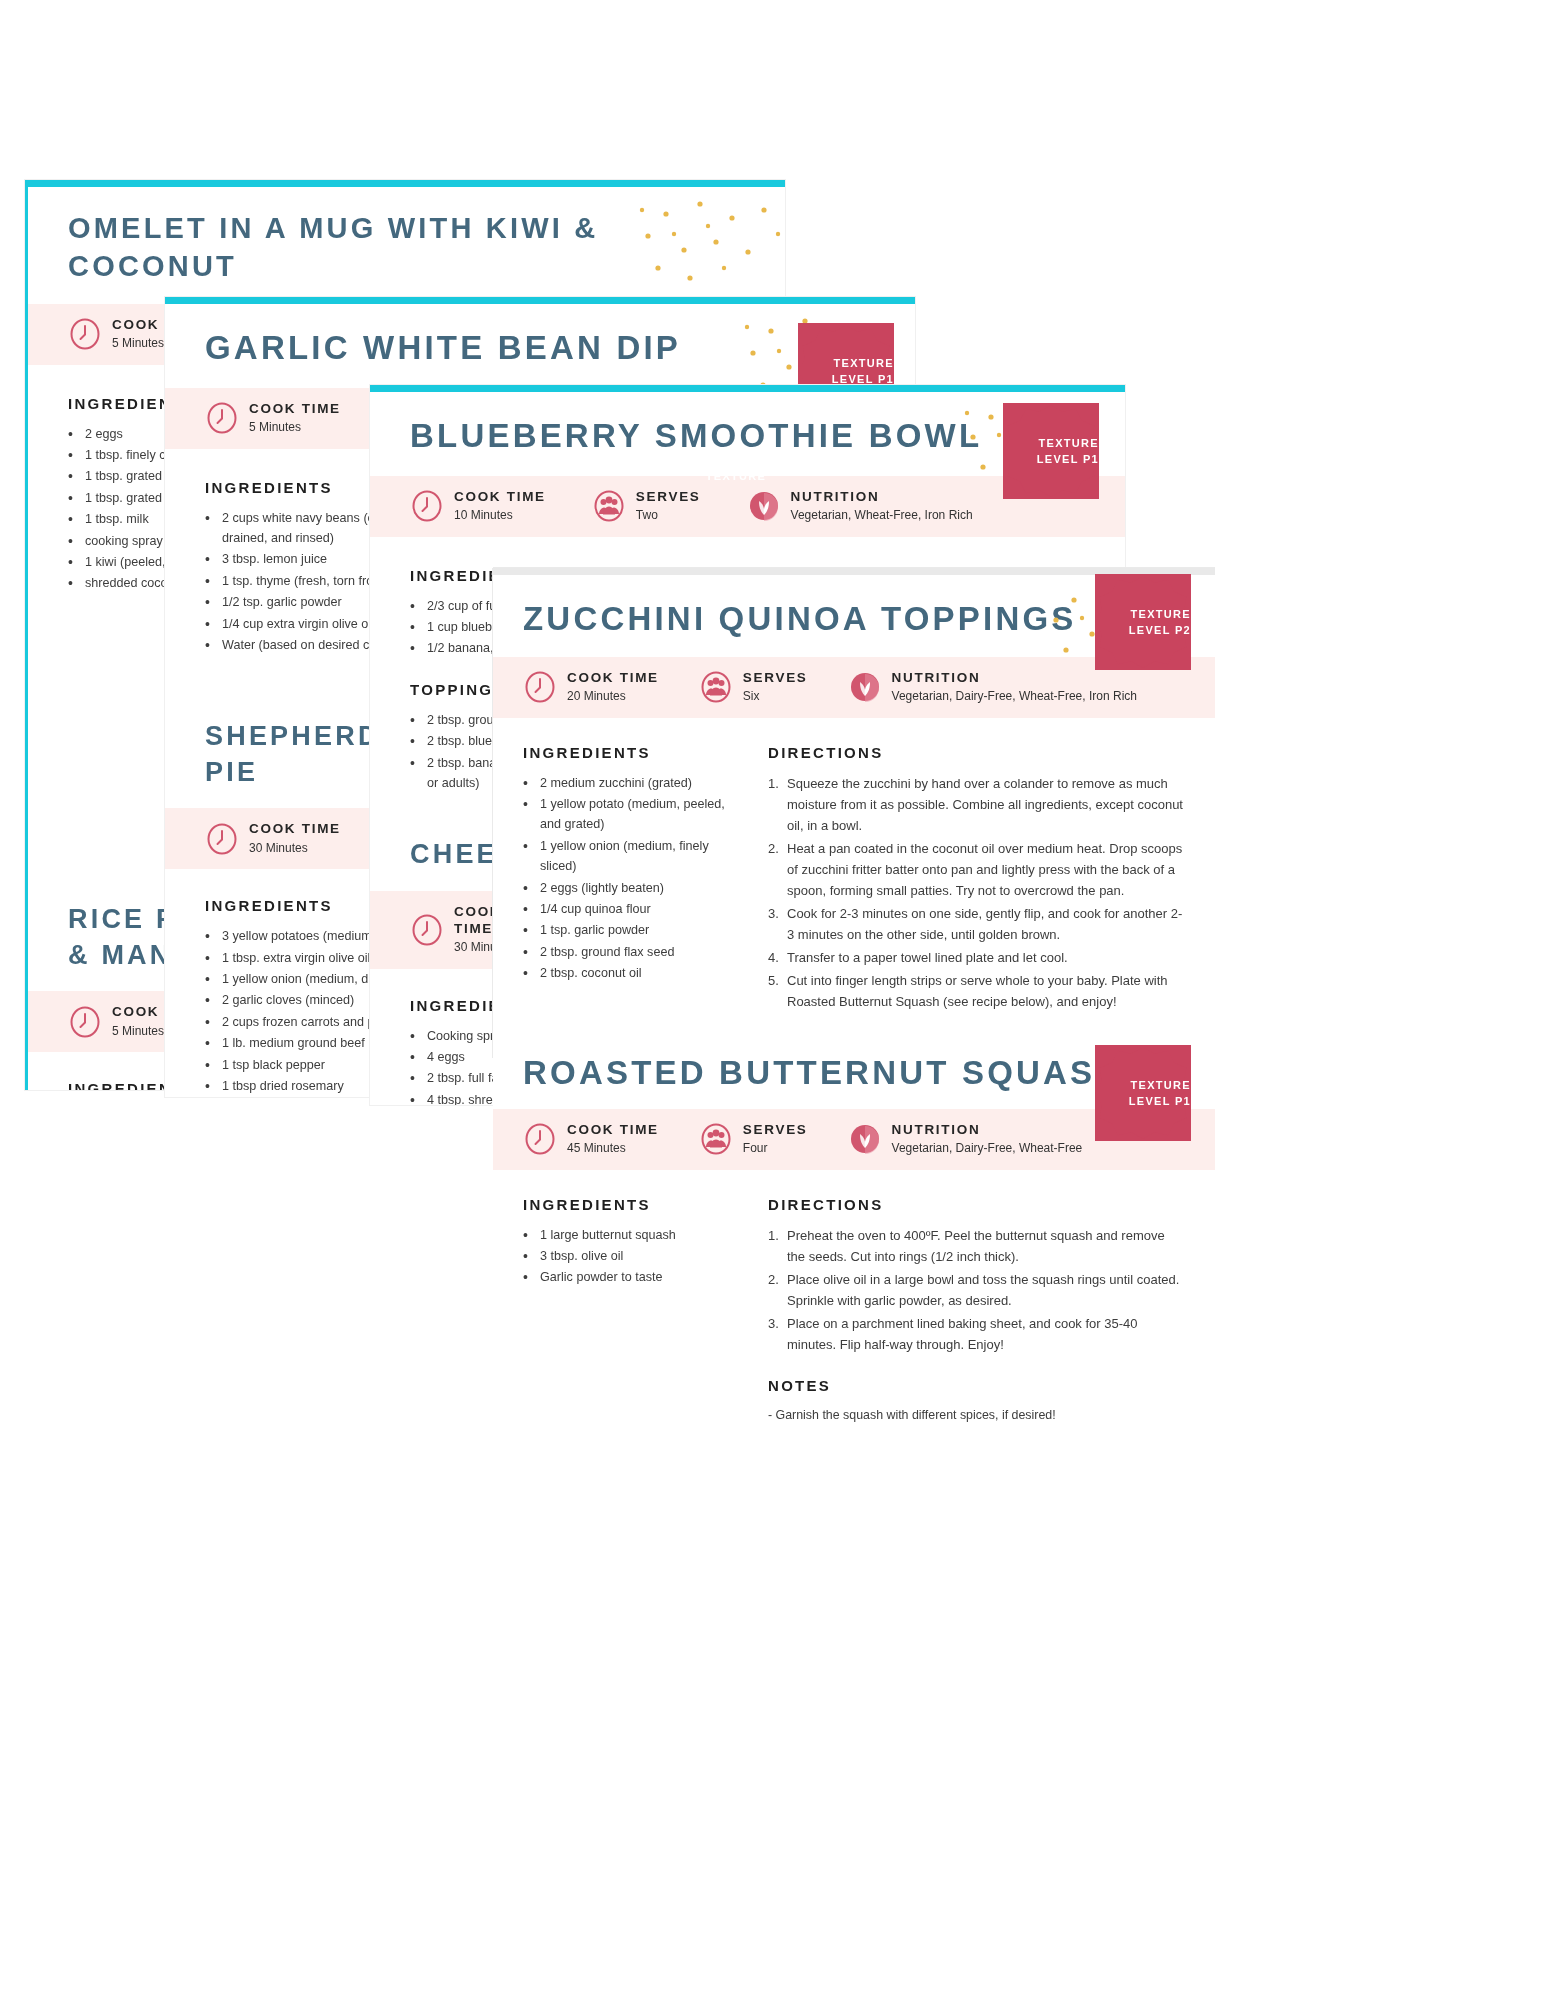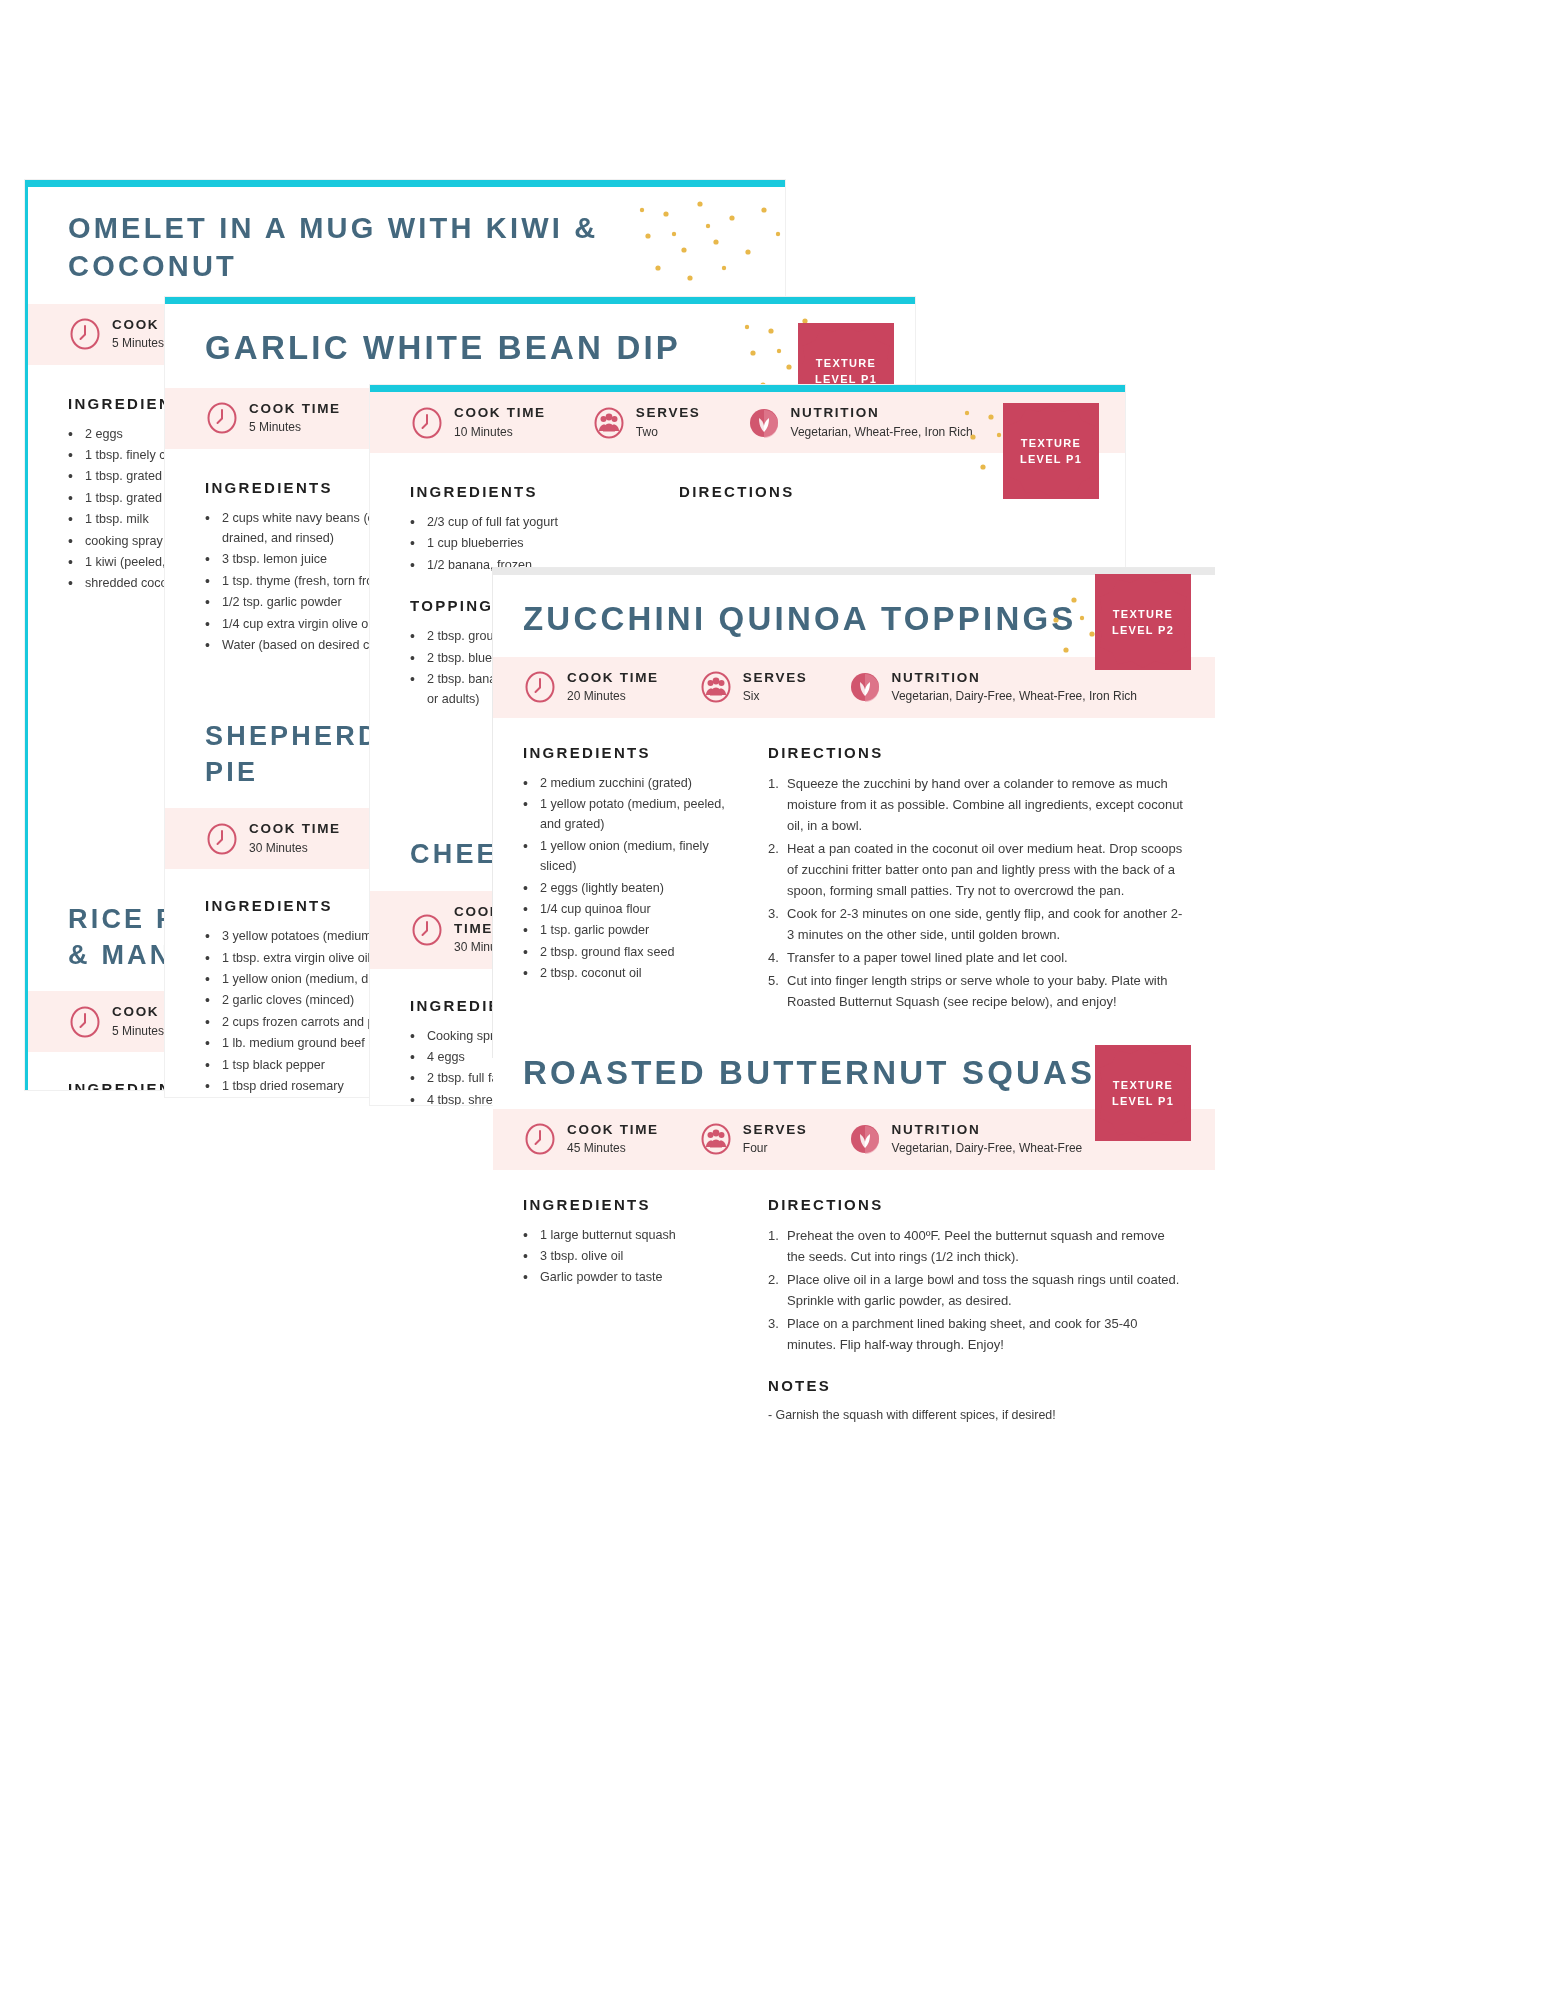"TEXTURE LEVEL P1" .badge { text-align: center -> right }
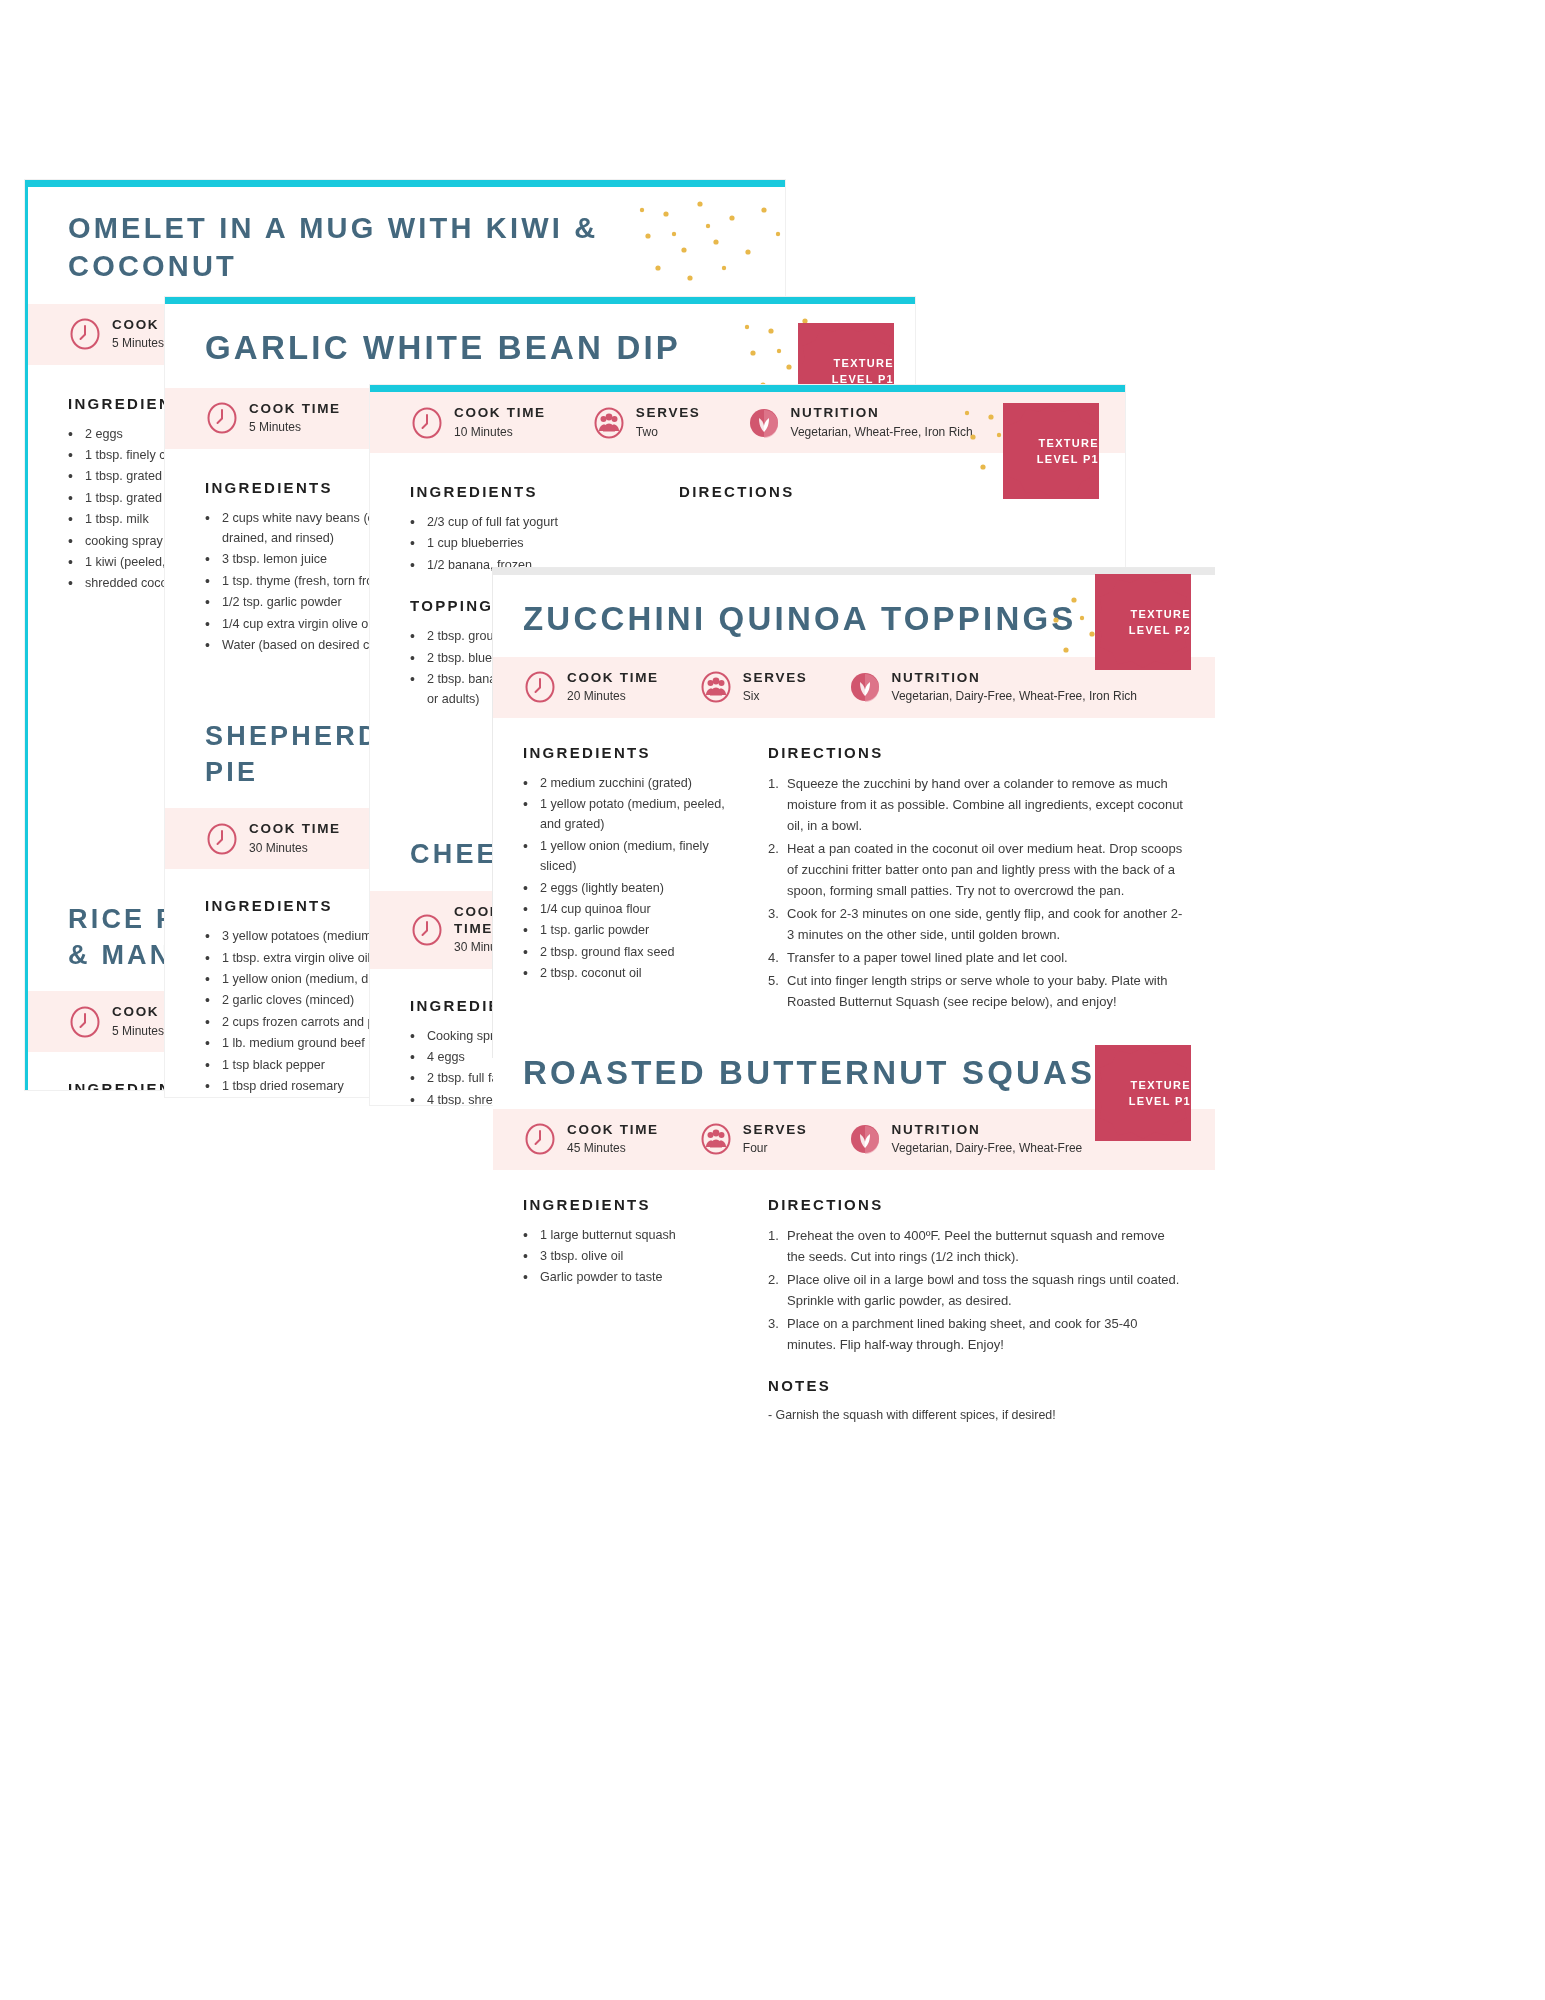"BLUEBERRY SMOOTHIE BOWL" div.card-title { html: none -> <div>BLUEBERRY SMOOTHIE BOWL</div> }
